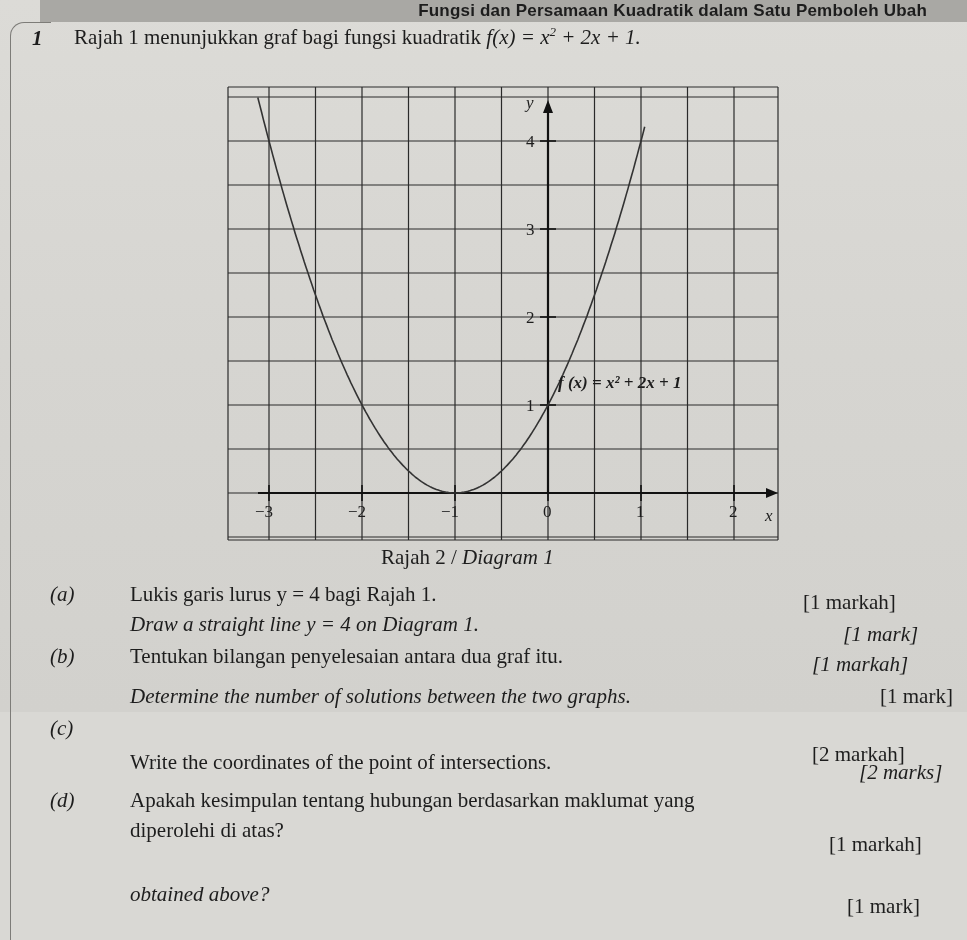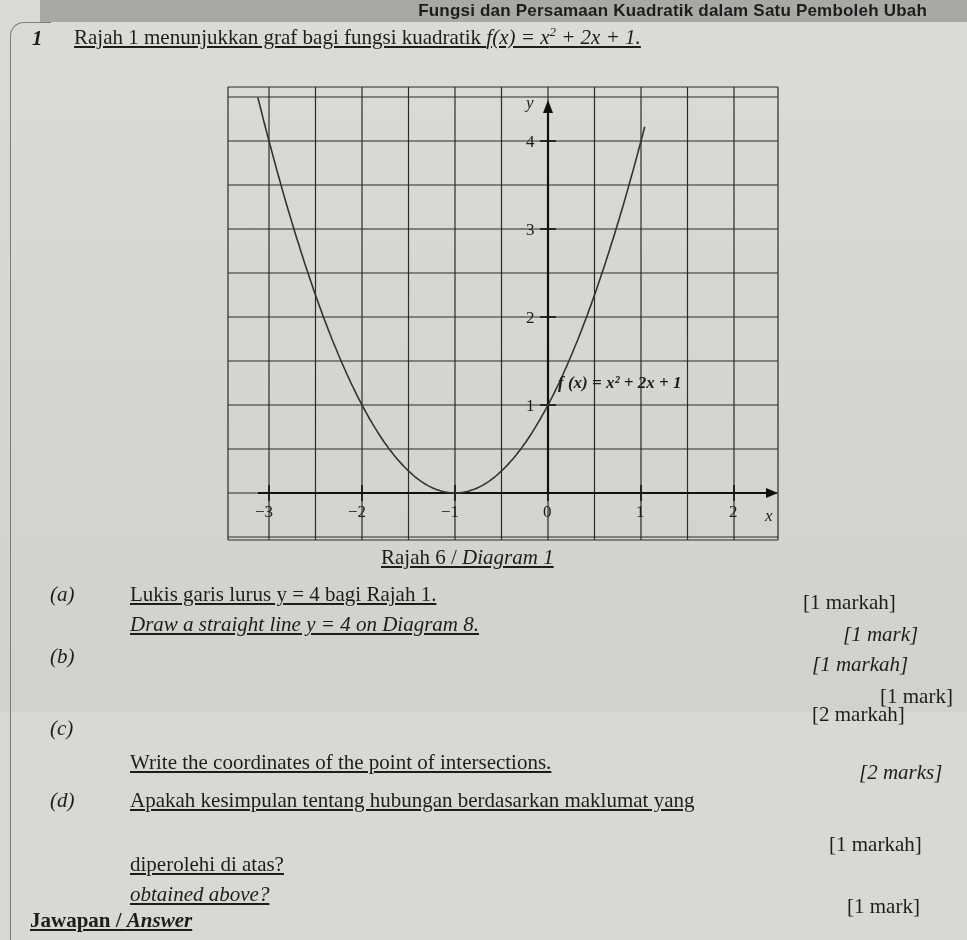"Rajah 1 menunjukkan graf bagi" .line { text-decoration: underline -> none }
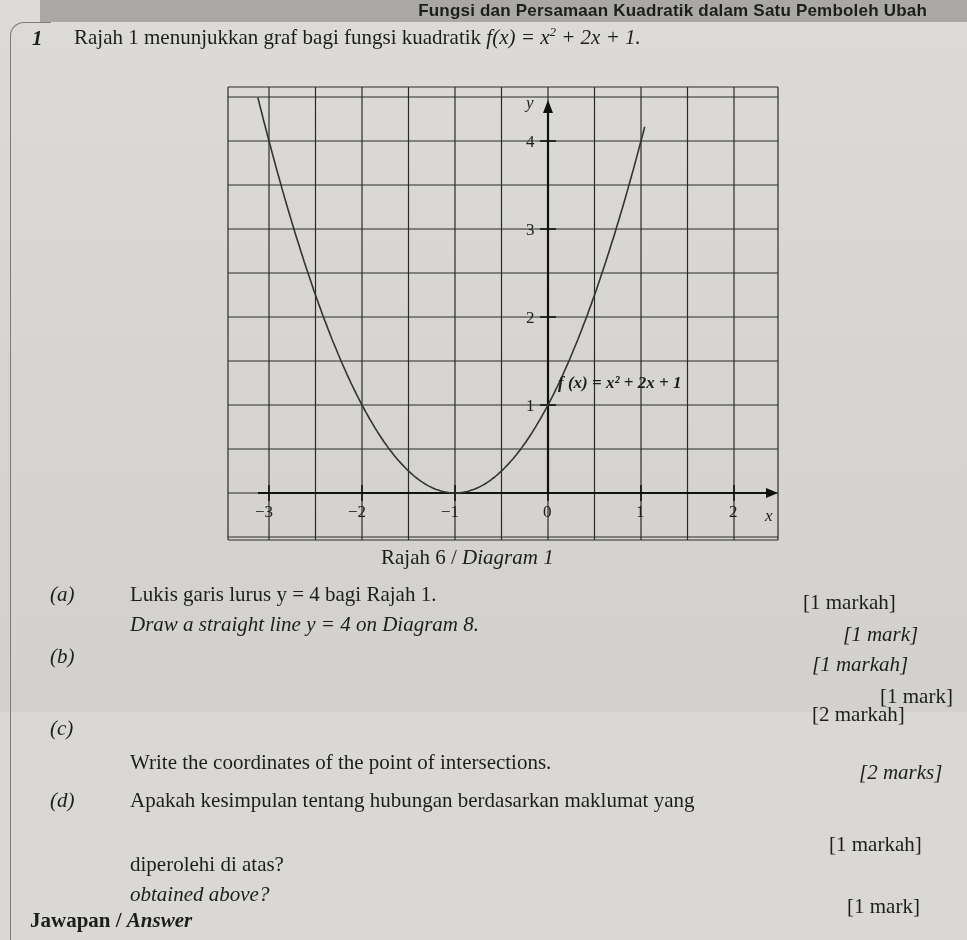"Rajah 6 /" span { text: 6 -> 2 }
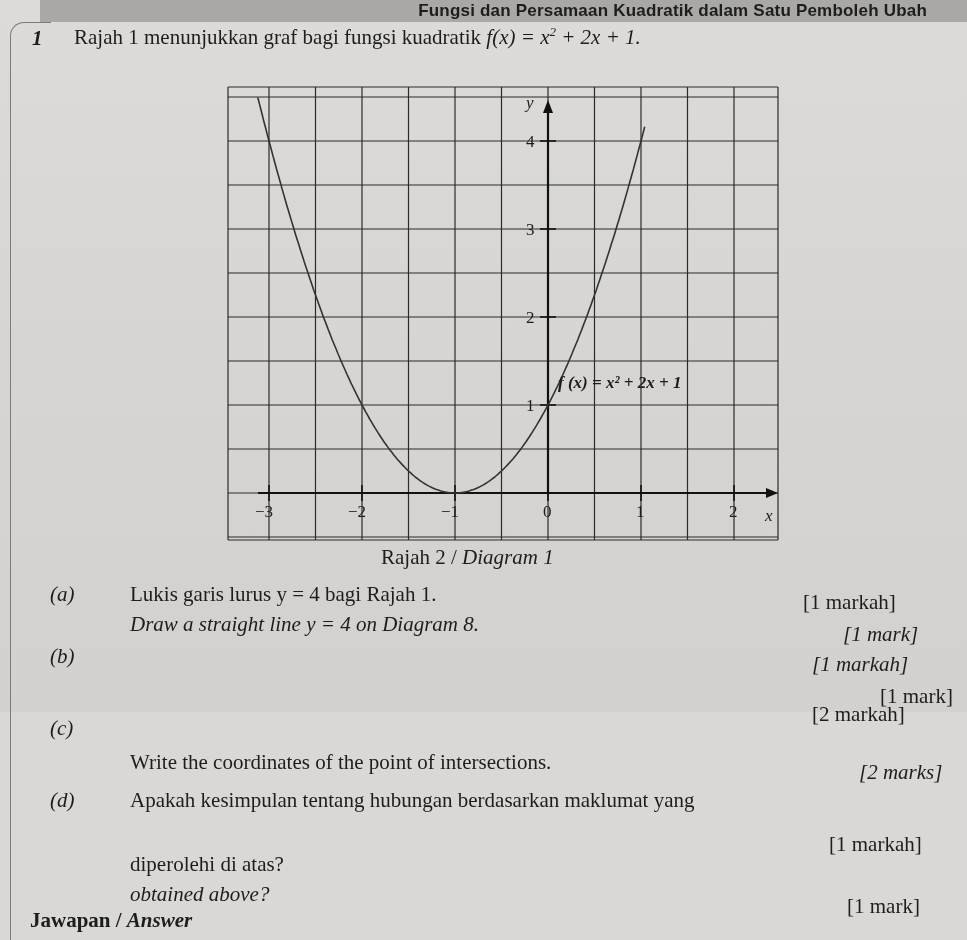"Draw a straight line y" div.line { text: 8 -> 1 }
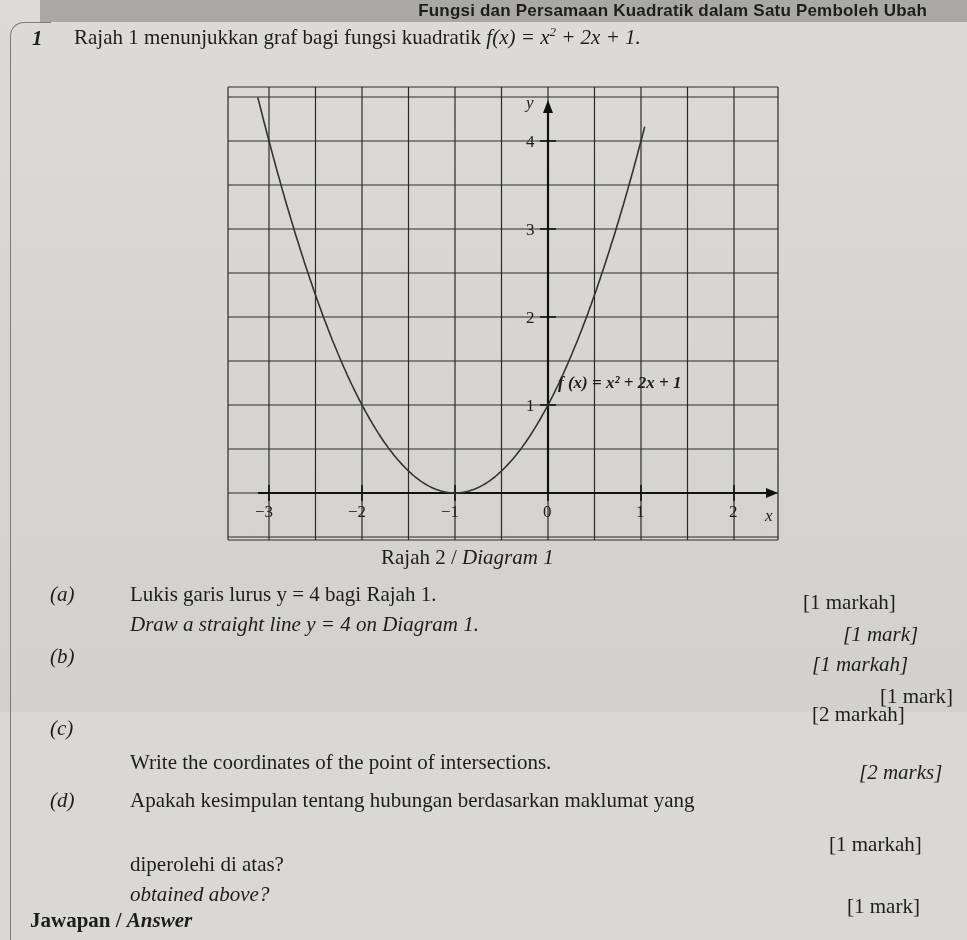"Tentukan bilangan penyelesaian antara" div.line { html: none -> <div>Tentukan bilangan penyelesaian antara dua graf itu.</div> }
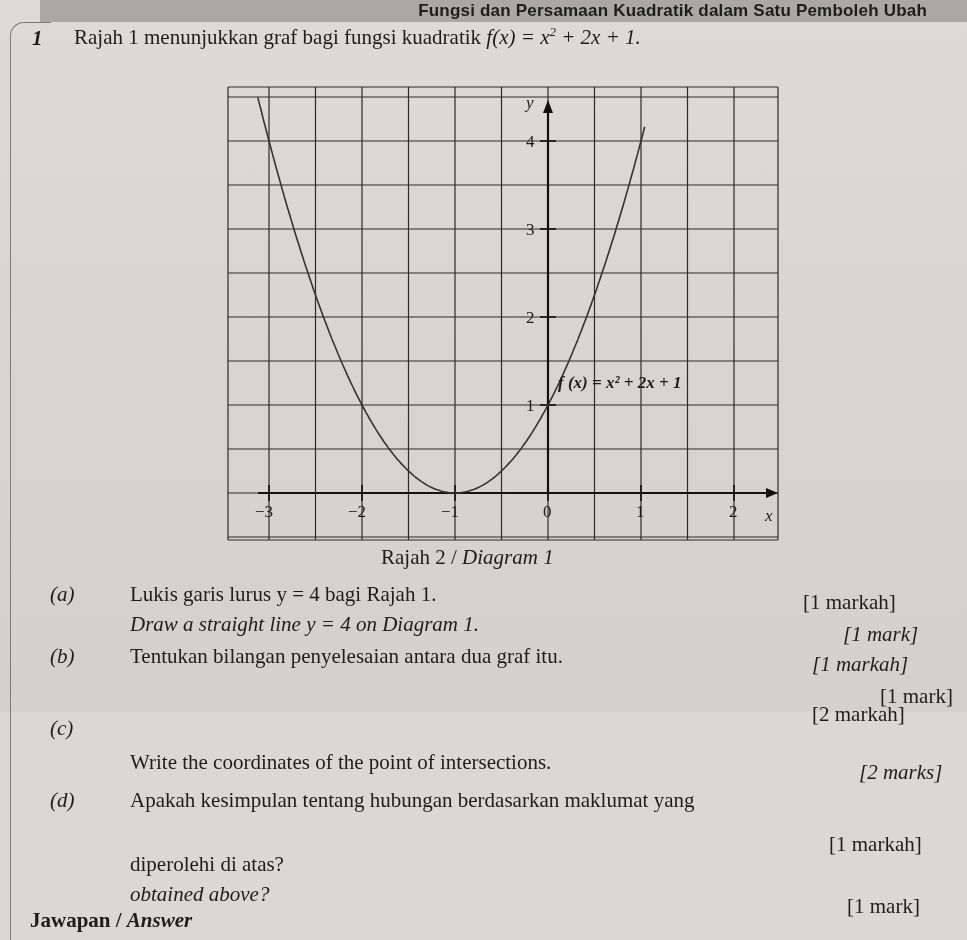"Determine the number of solutions" div.line { html: none -> <div>Determine the number of solutions between the two graphs.</div> }
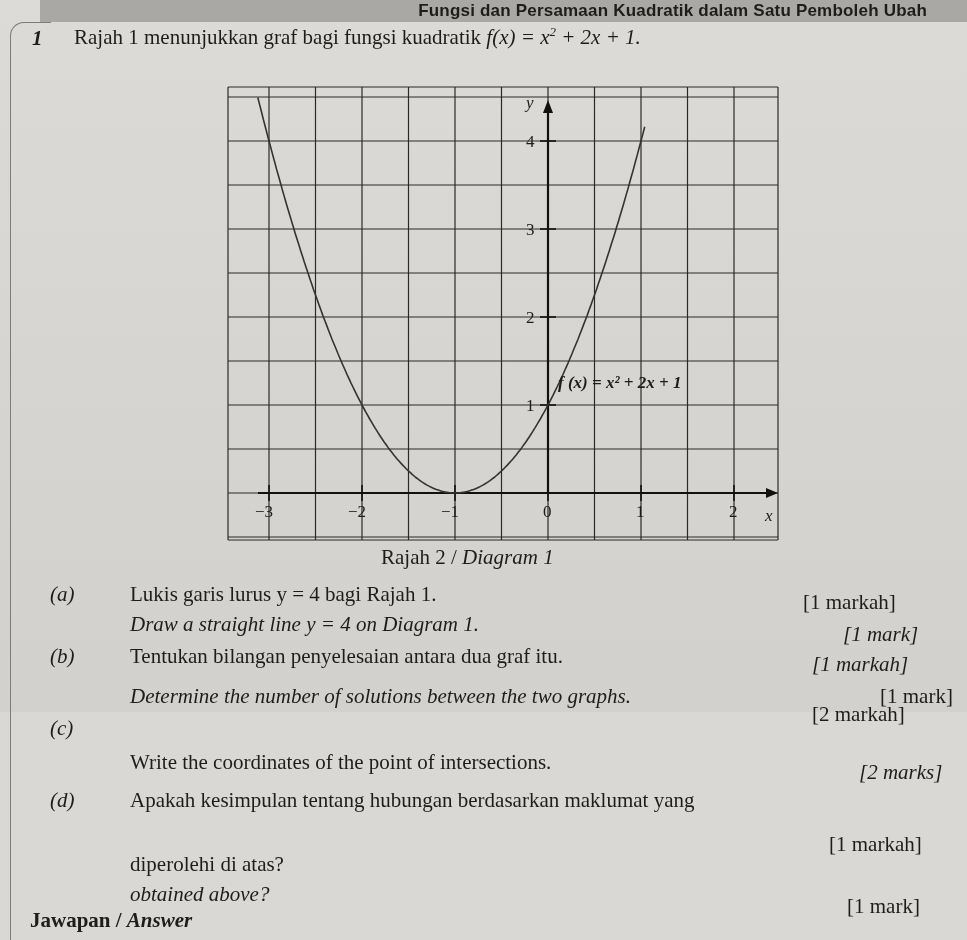"[2 markah]" div.marks { top: 702px -> 742px }
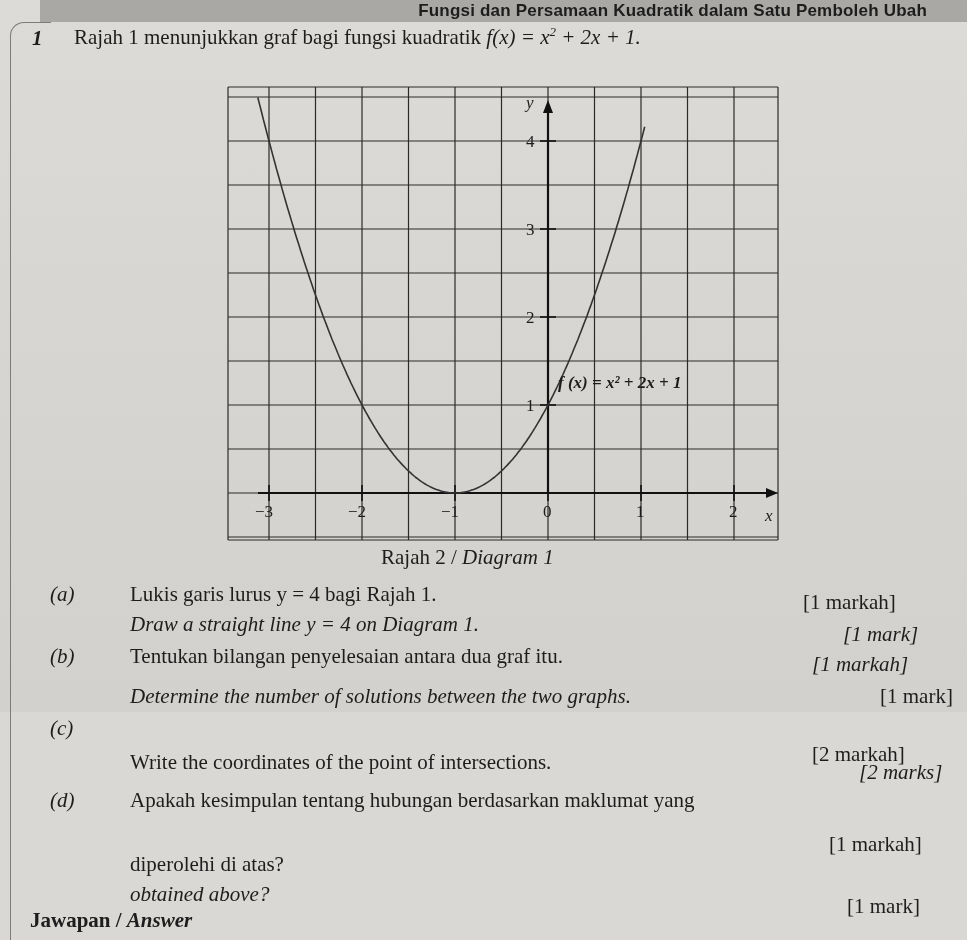"diperolehi di atas?" div.line { margin-top: 34px -> none }
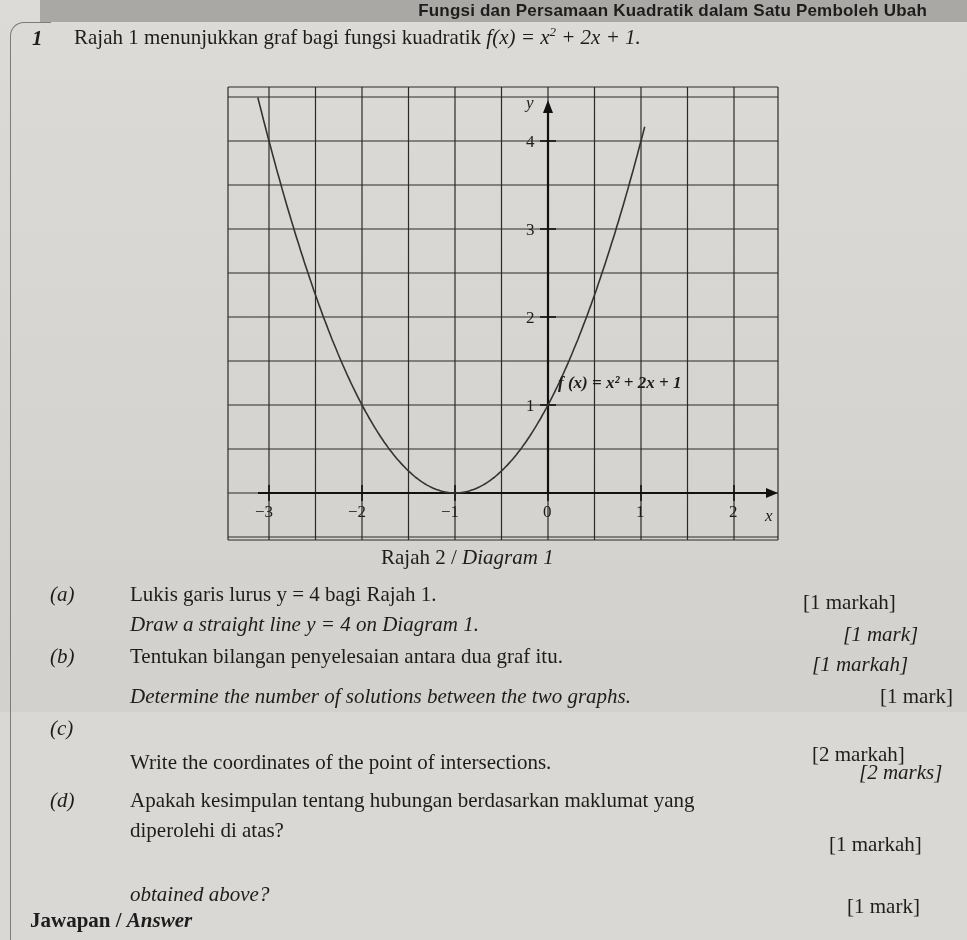"Jawapan / Answer" div.line { html: <div> <span>Jawapan / </span><span>Answer</span> </div> -> none }
